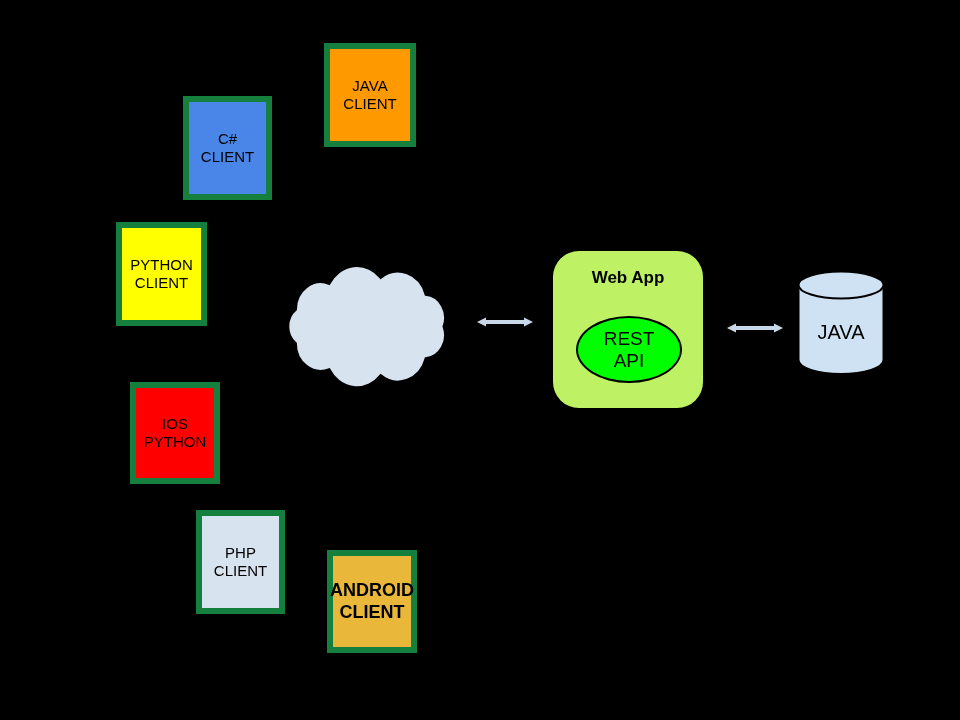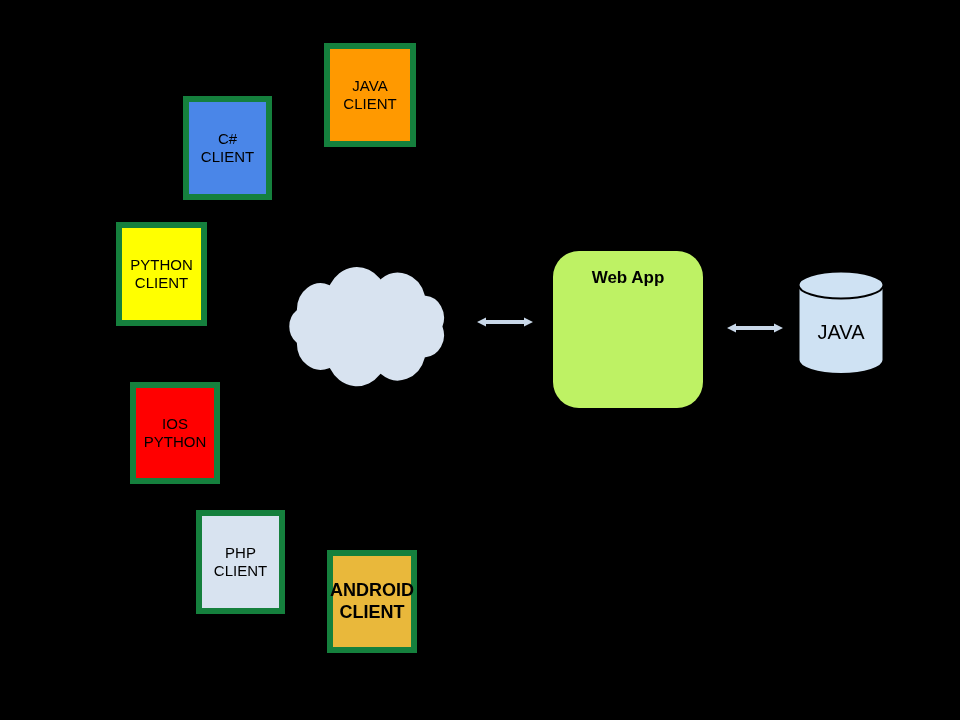"REST" div.rest-ellipse { html: none -> <div> <span>REST API</span> </div> }
